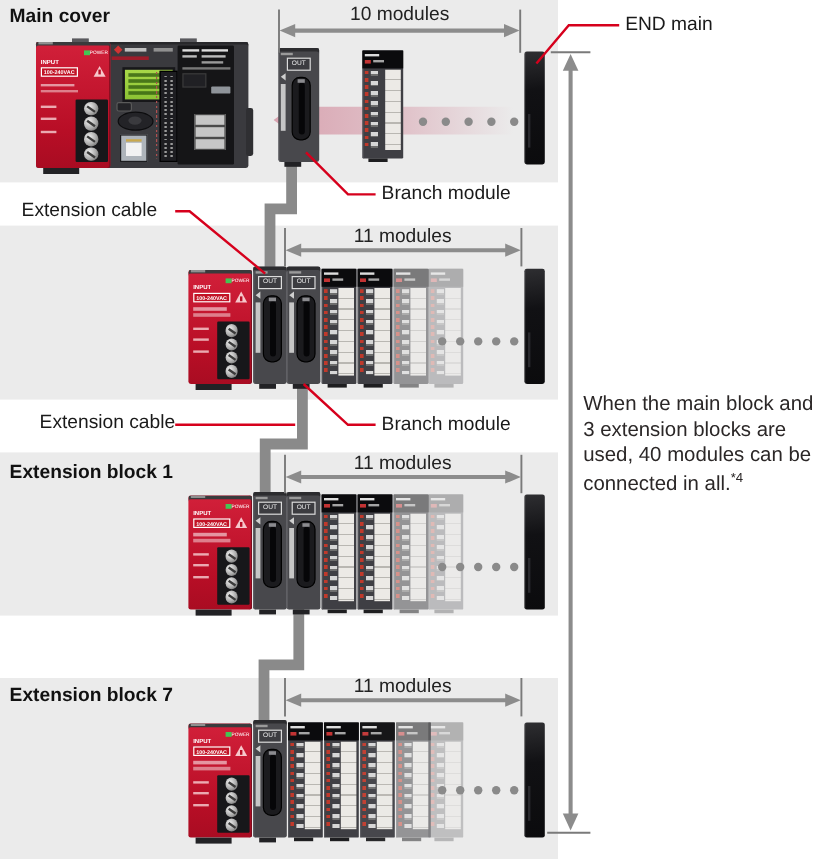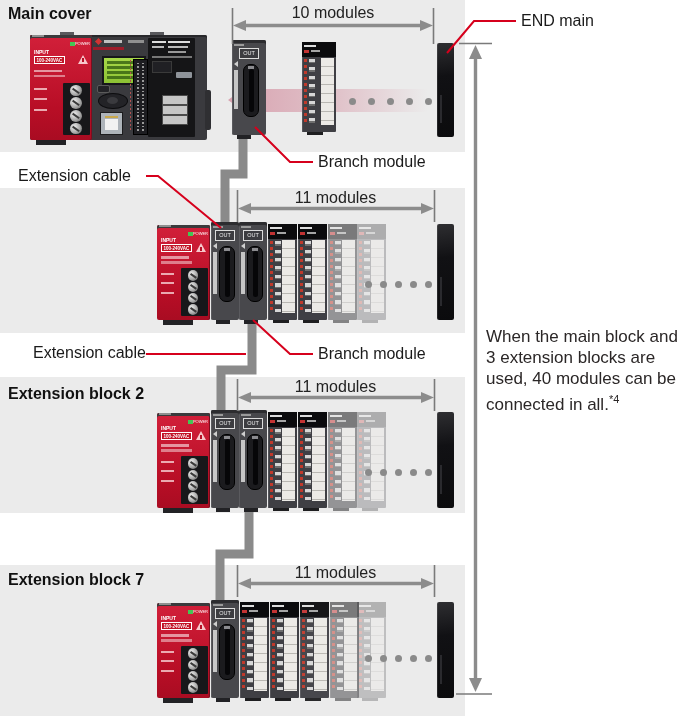"Extension block 2" div.lbl { text: 2 -> 1 }
